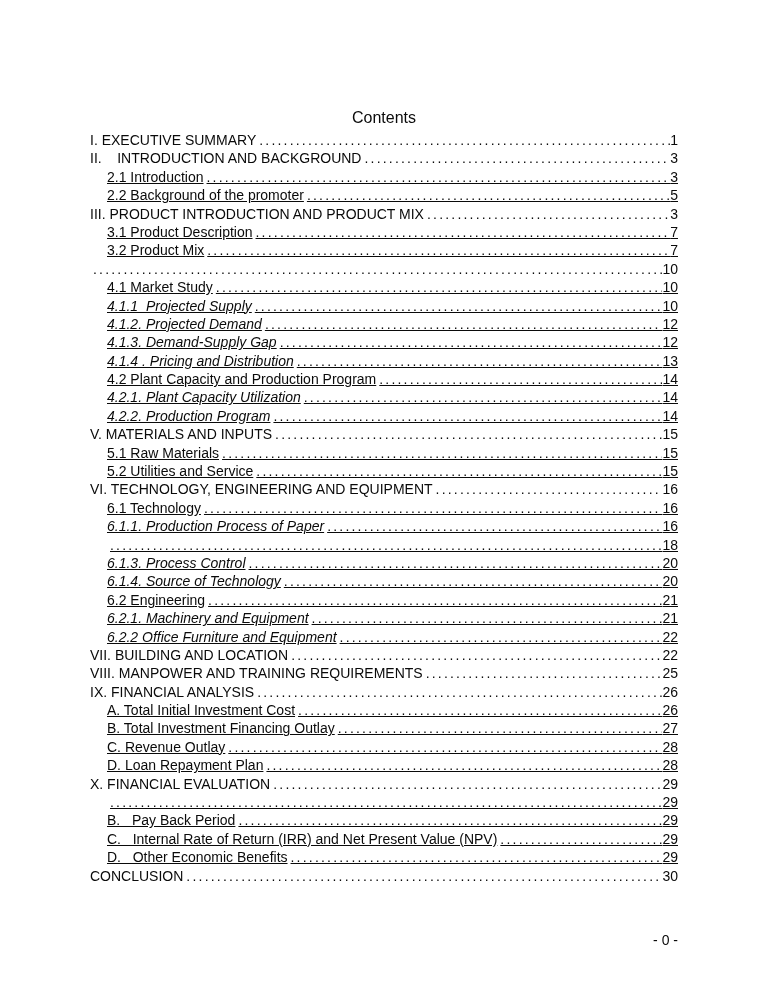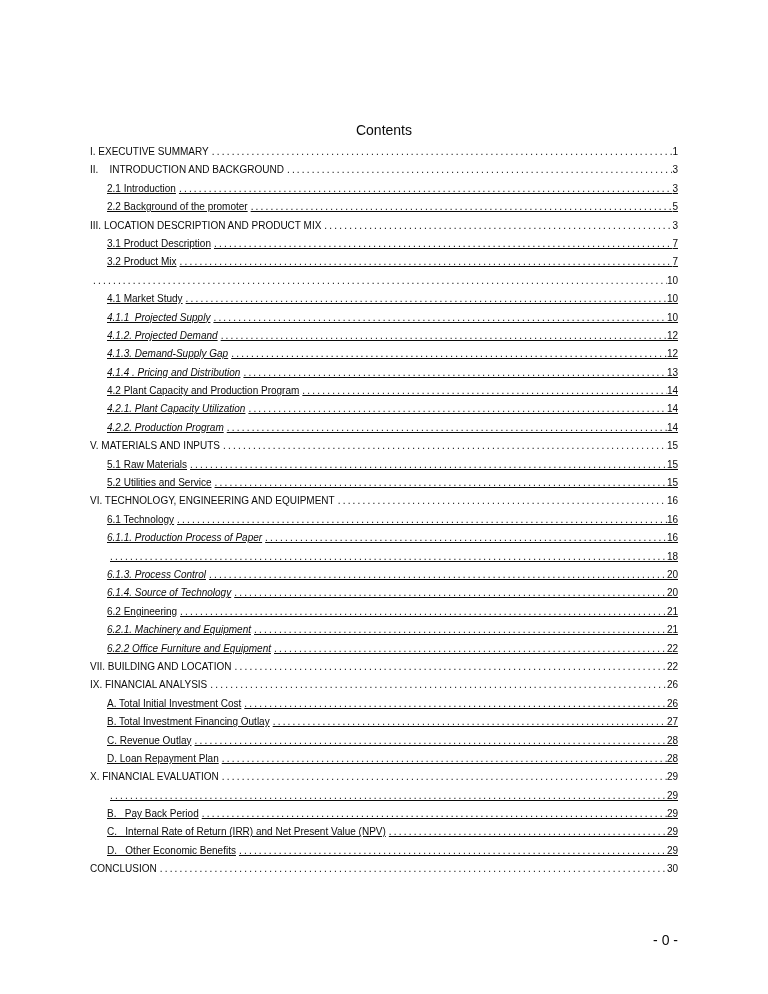"Contents" .doc-title { font-size: 14px -> 16px; margin-top: 12px -> none }
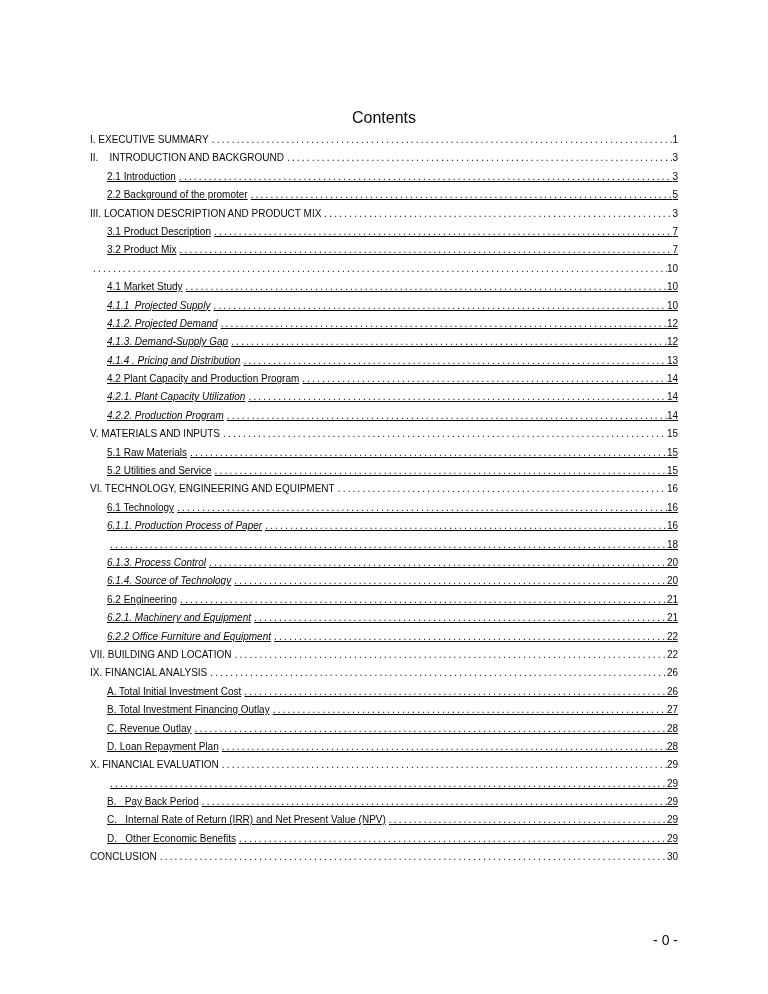"I. EXECUTIVE SUMMARY" .toc-row { align-items: flex-start -> flex-end; font-size: 10px -> 14px }
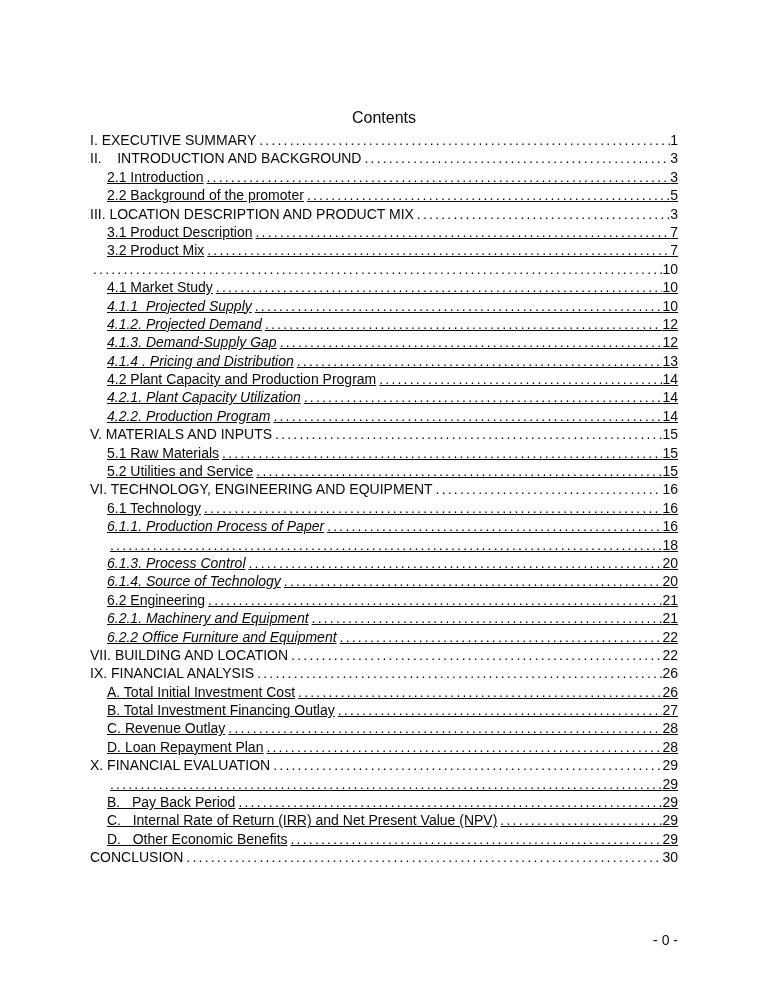"III. LOCATION DESCRIPTION AND PRODUCT" span.toc-label { text: LOCATION DESCRIPTION -> PRODUCT INTRODUCTION }
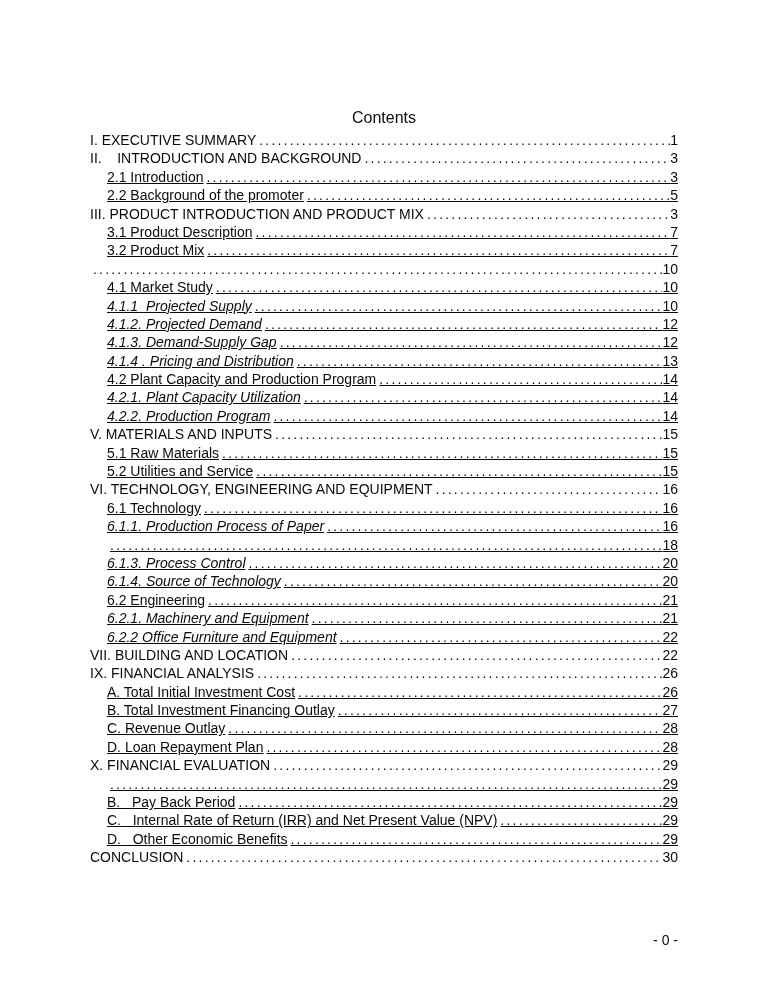"VIII. MANPOWER AND TRAINING REQUIREMENTS" div.toc-row { html: none -> <div> <span>VIII. MANPOWER AND TRAINING REQUIREMENTS</span> <span></span> <span>25</span> </div> }
